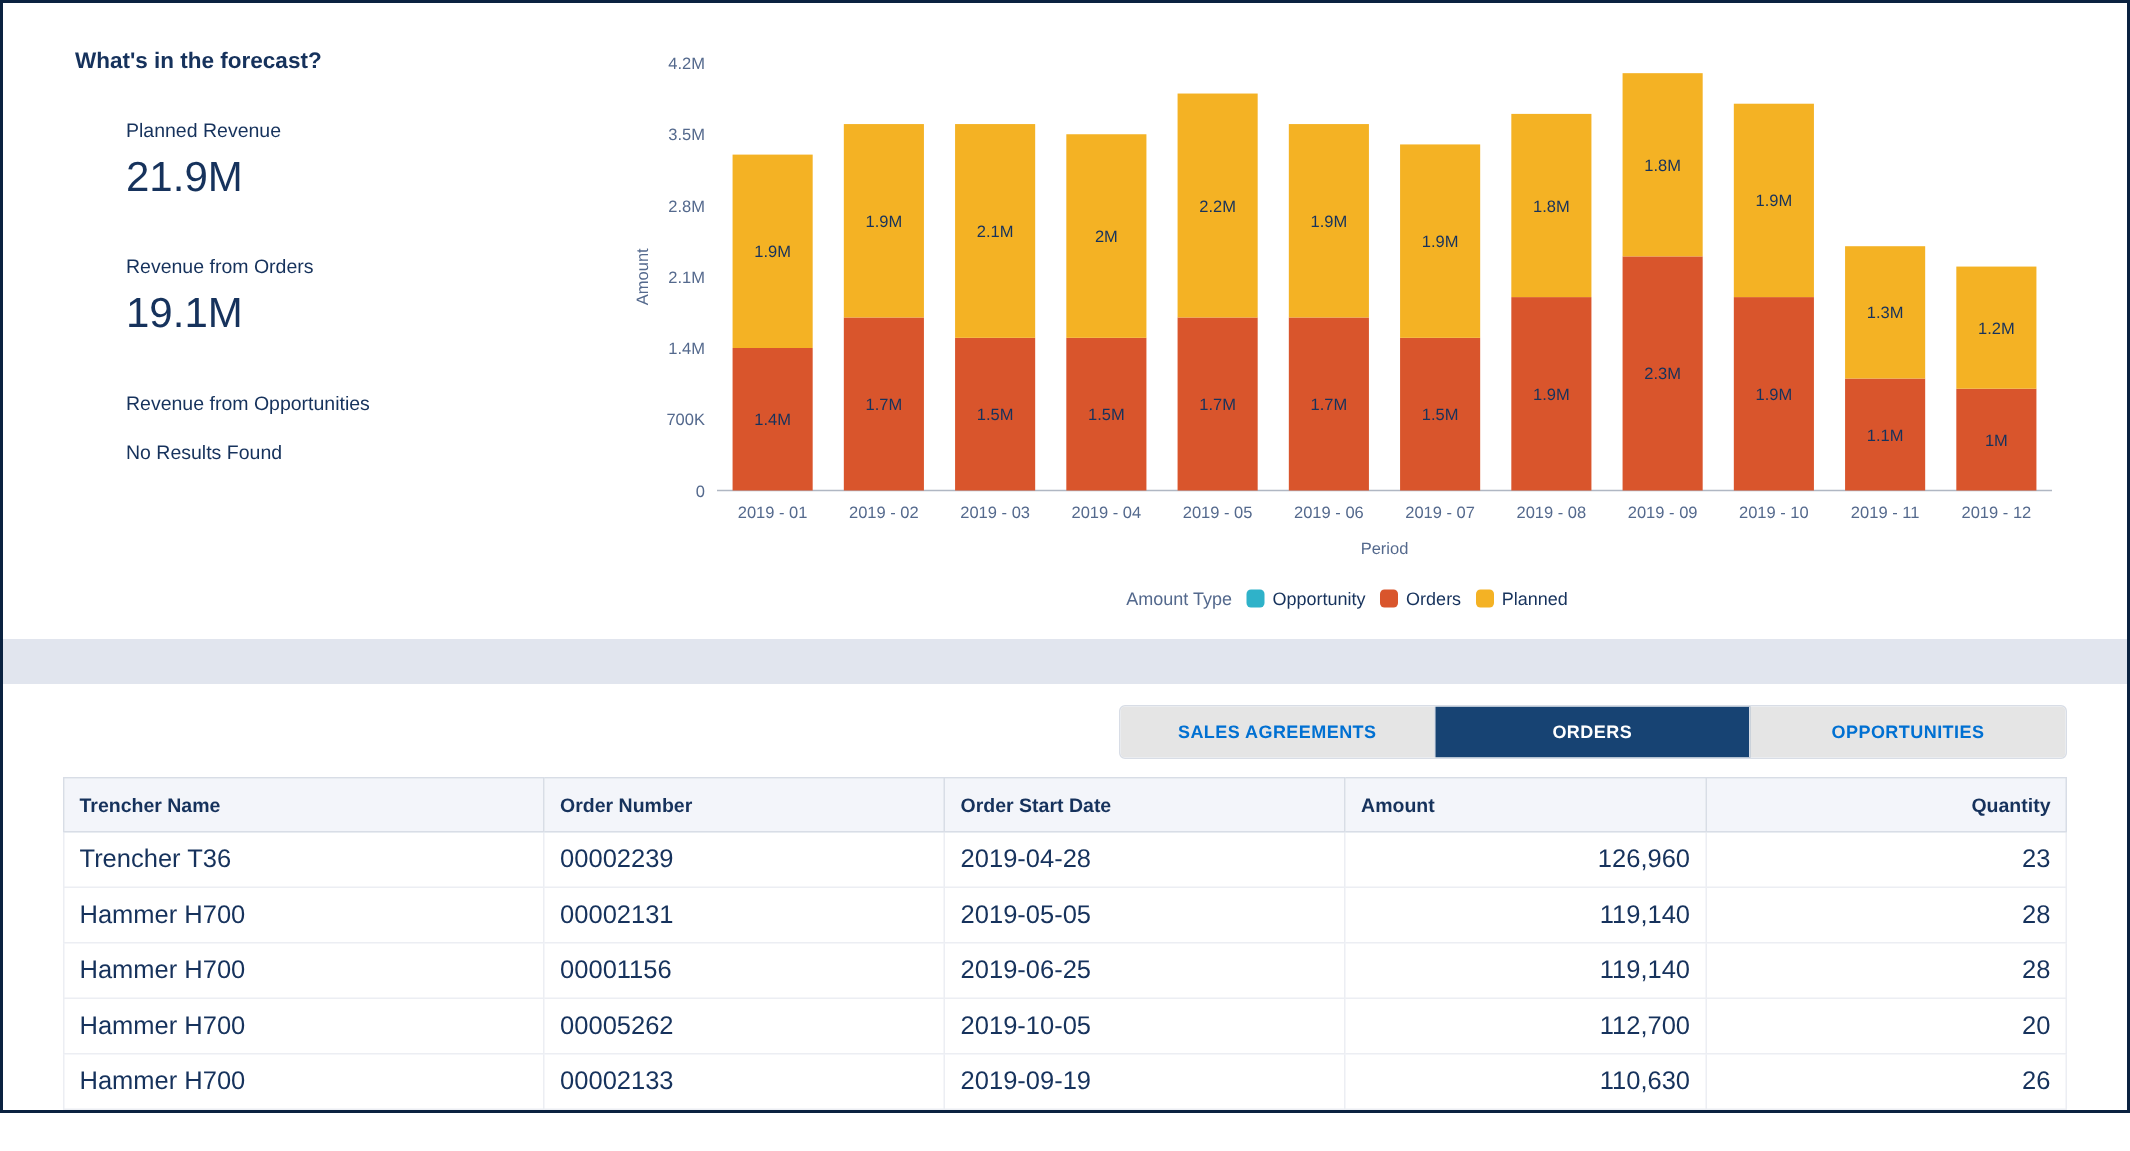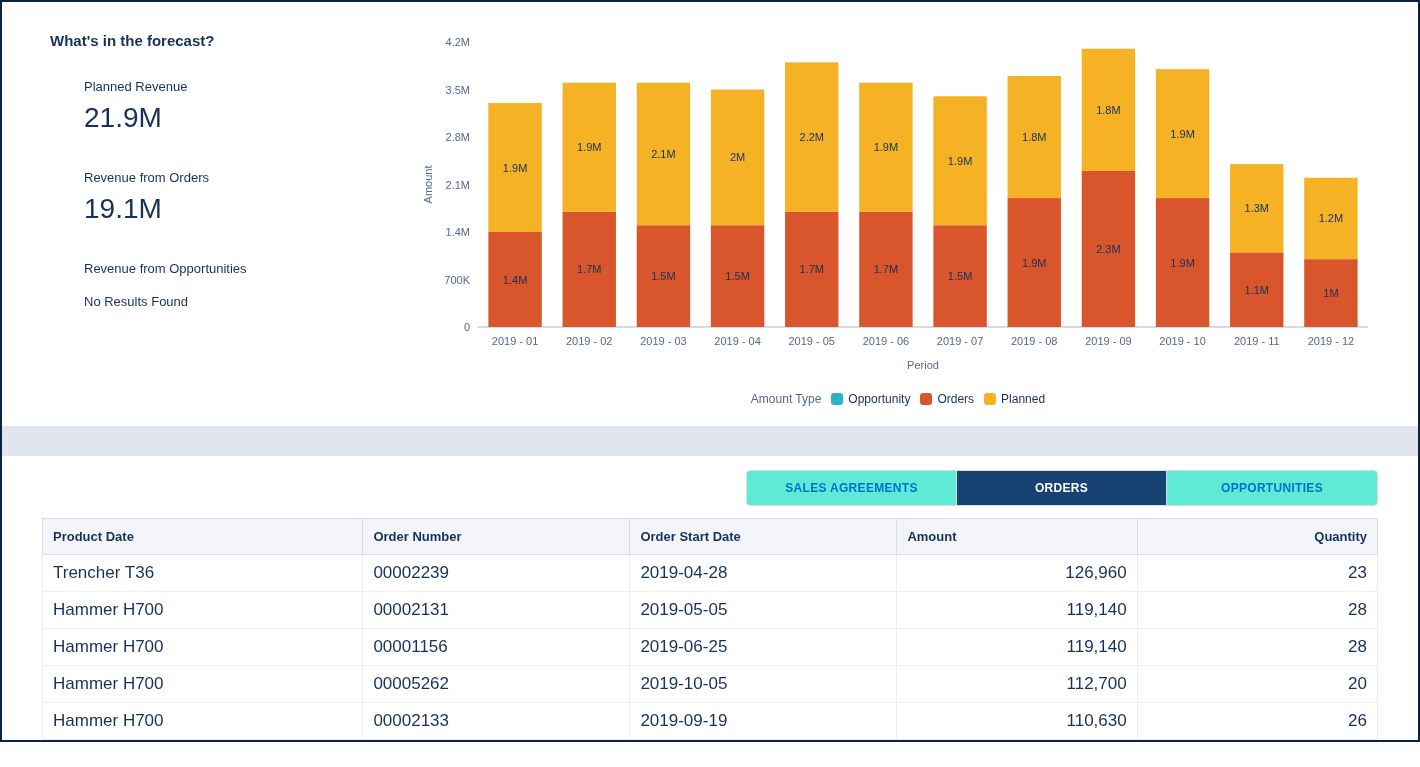"SALES AGREEMENTS" .tab { background: #5eead4 -> #e5e5e5 }
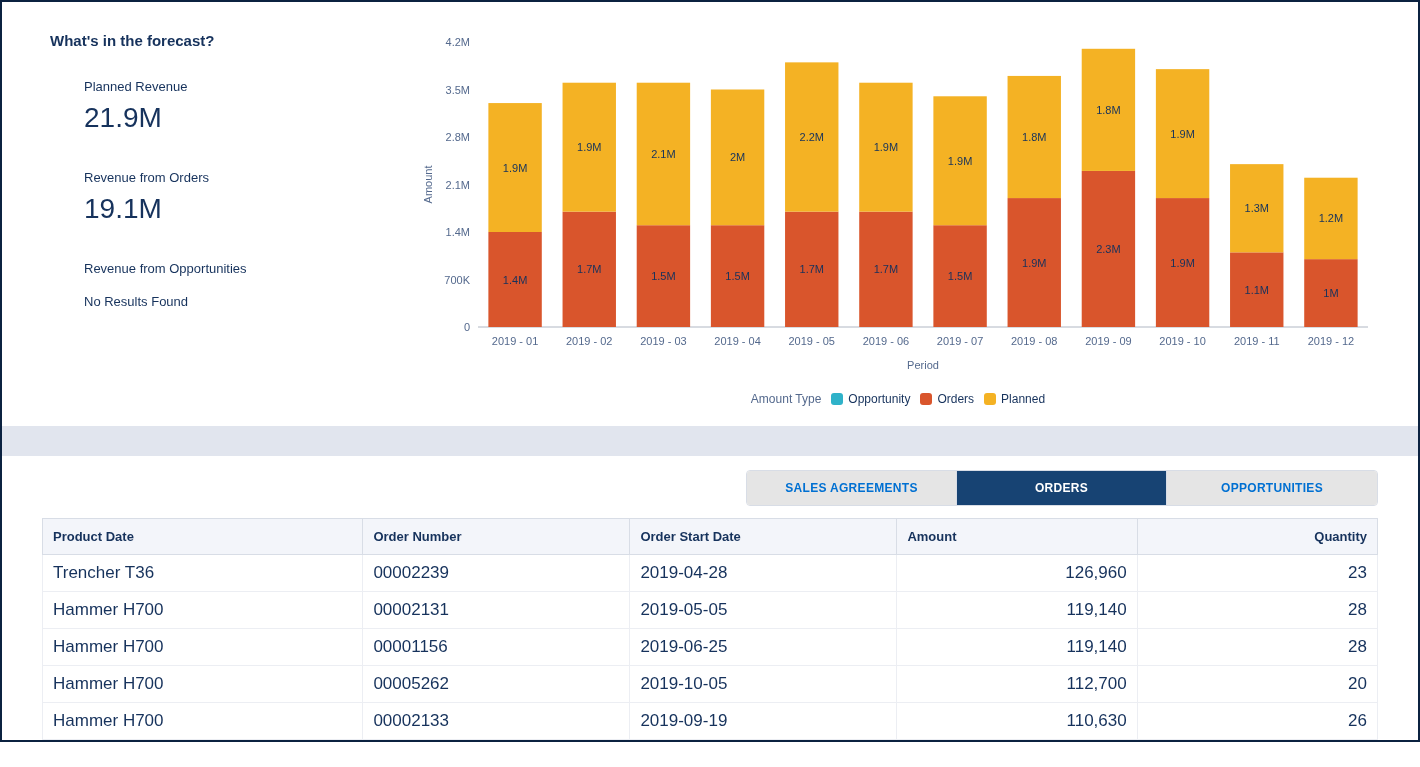"Product Date" th { text: Product Date -> Trencher Name }
